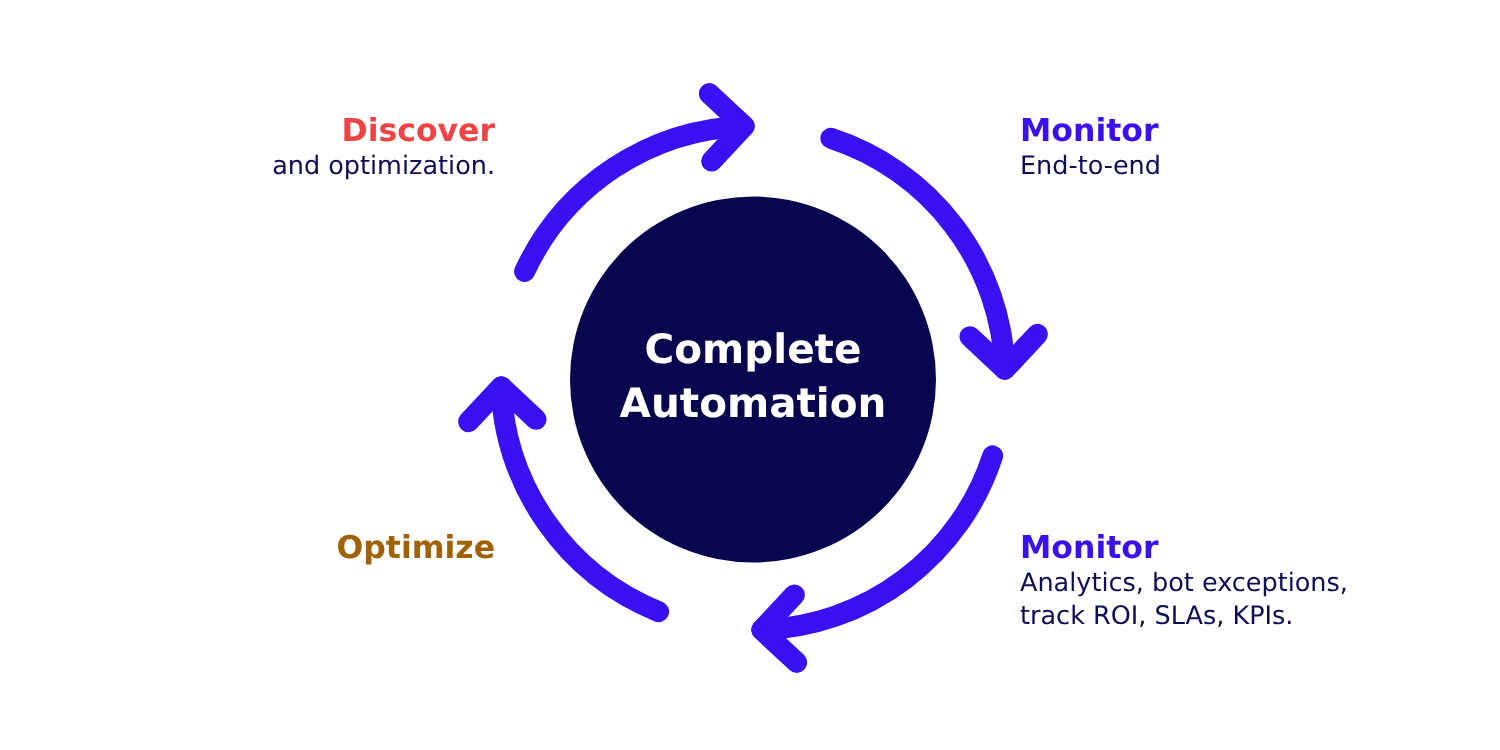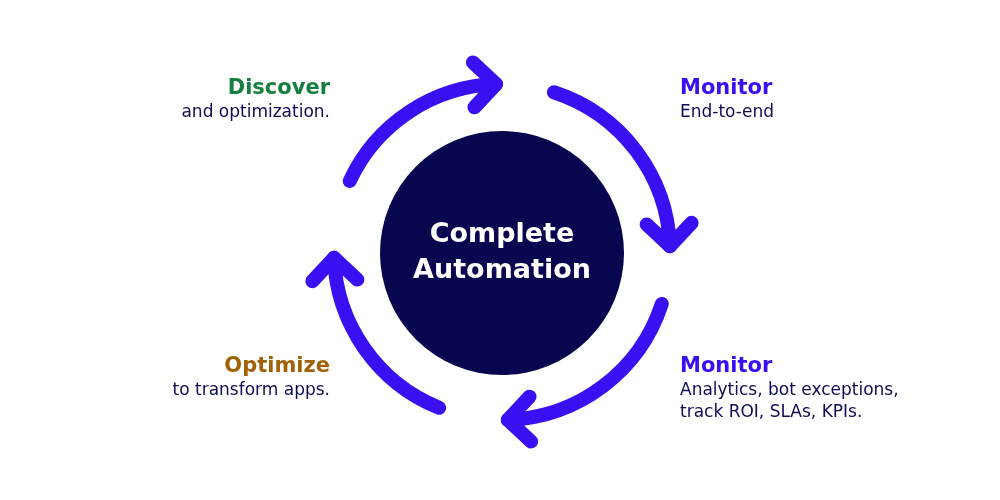"Discover" span.title { color: #15803d -> #ef4444 }
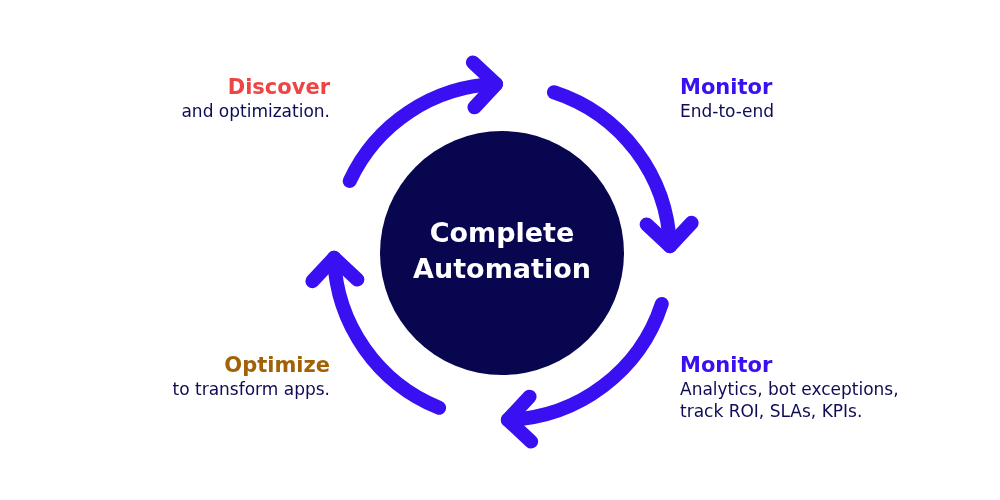"to transform apps." span.line { html: <span>to transform apps.</span> -> none }
